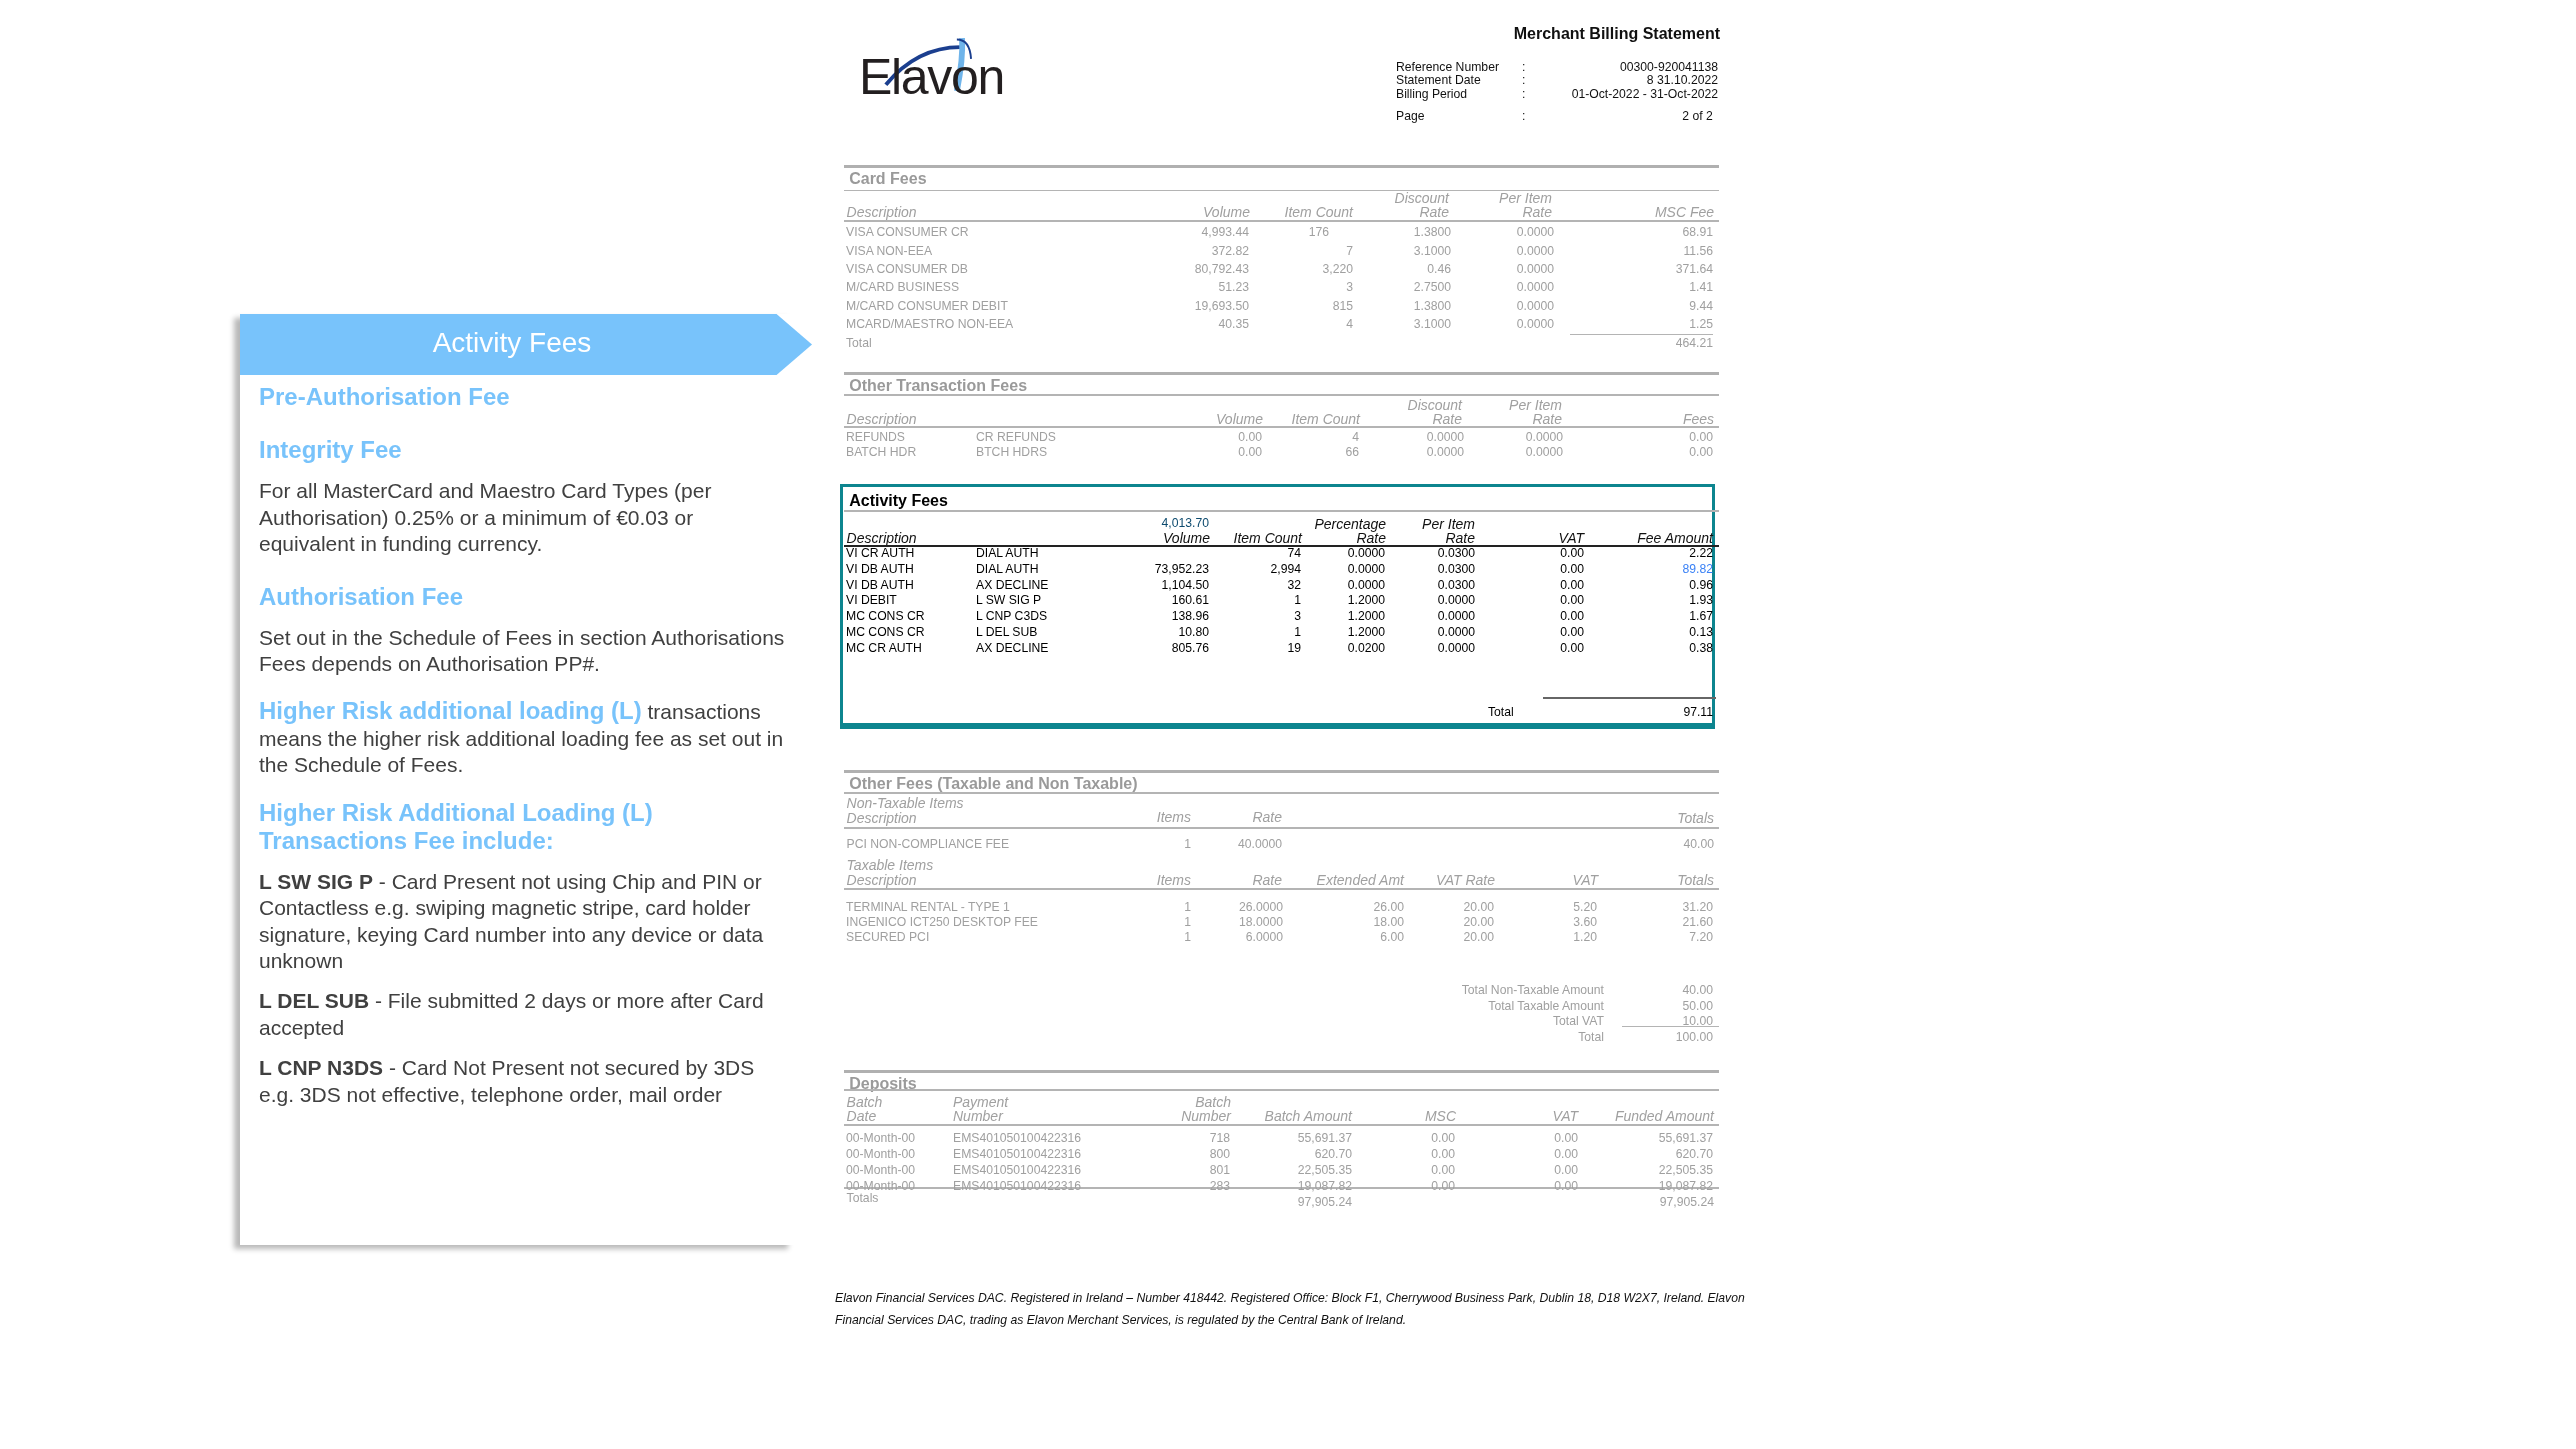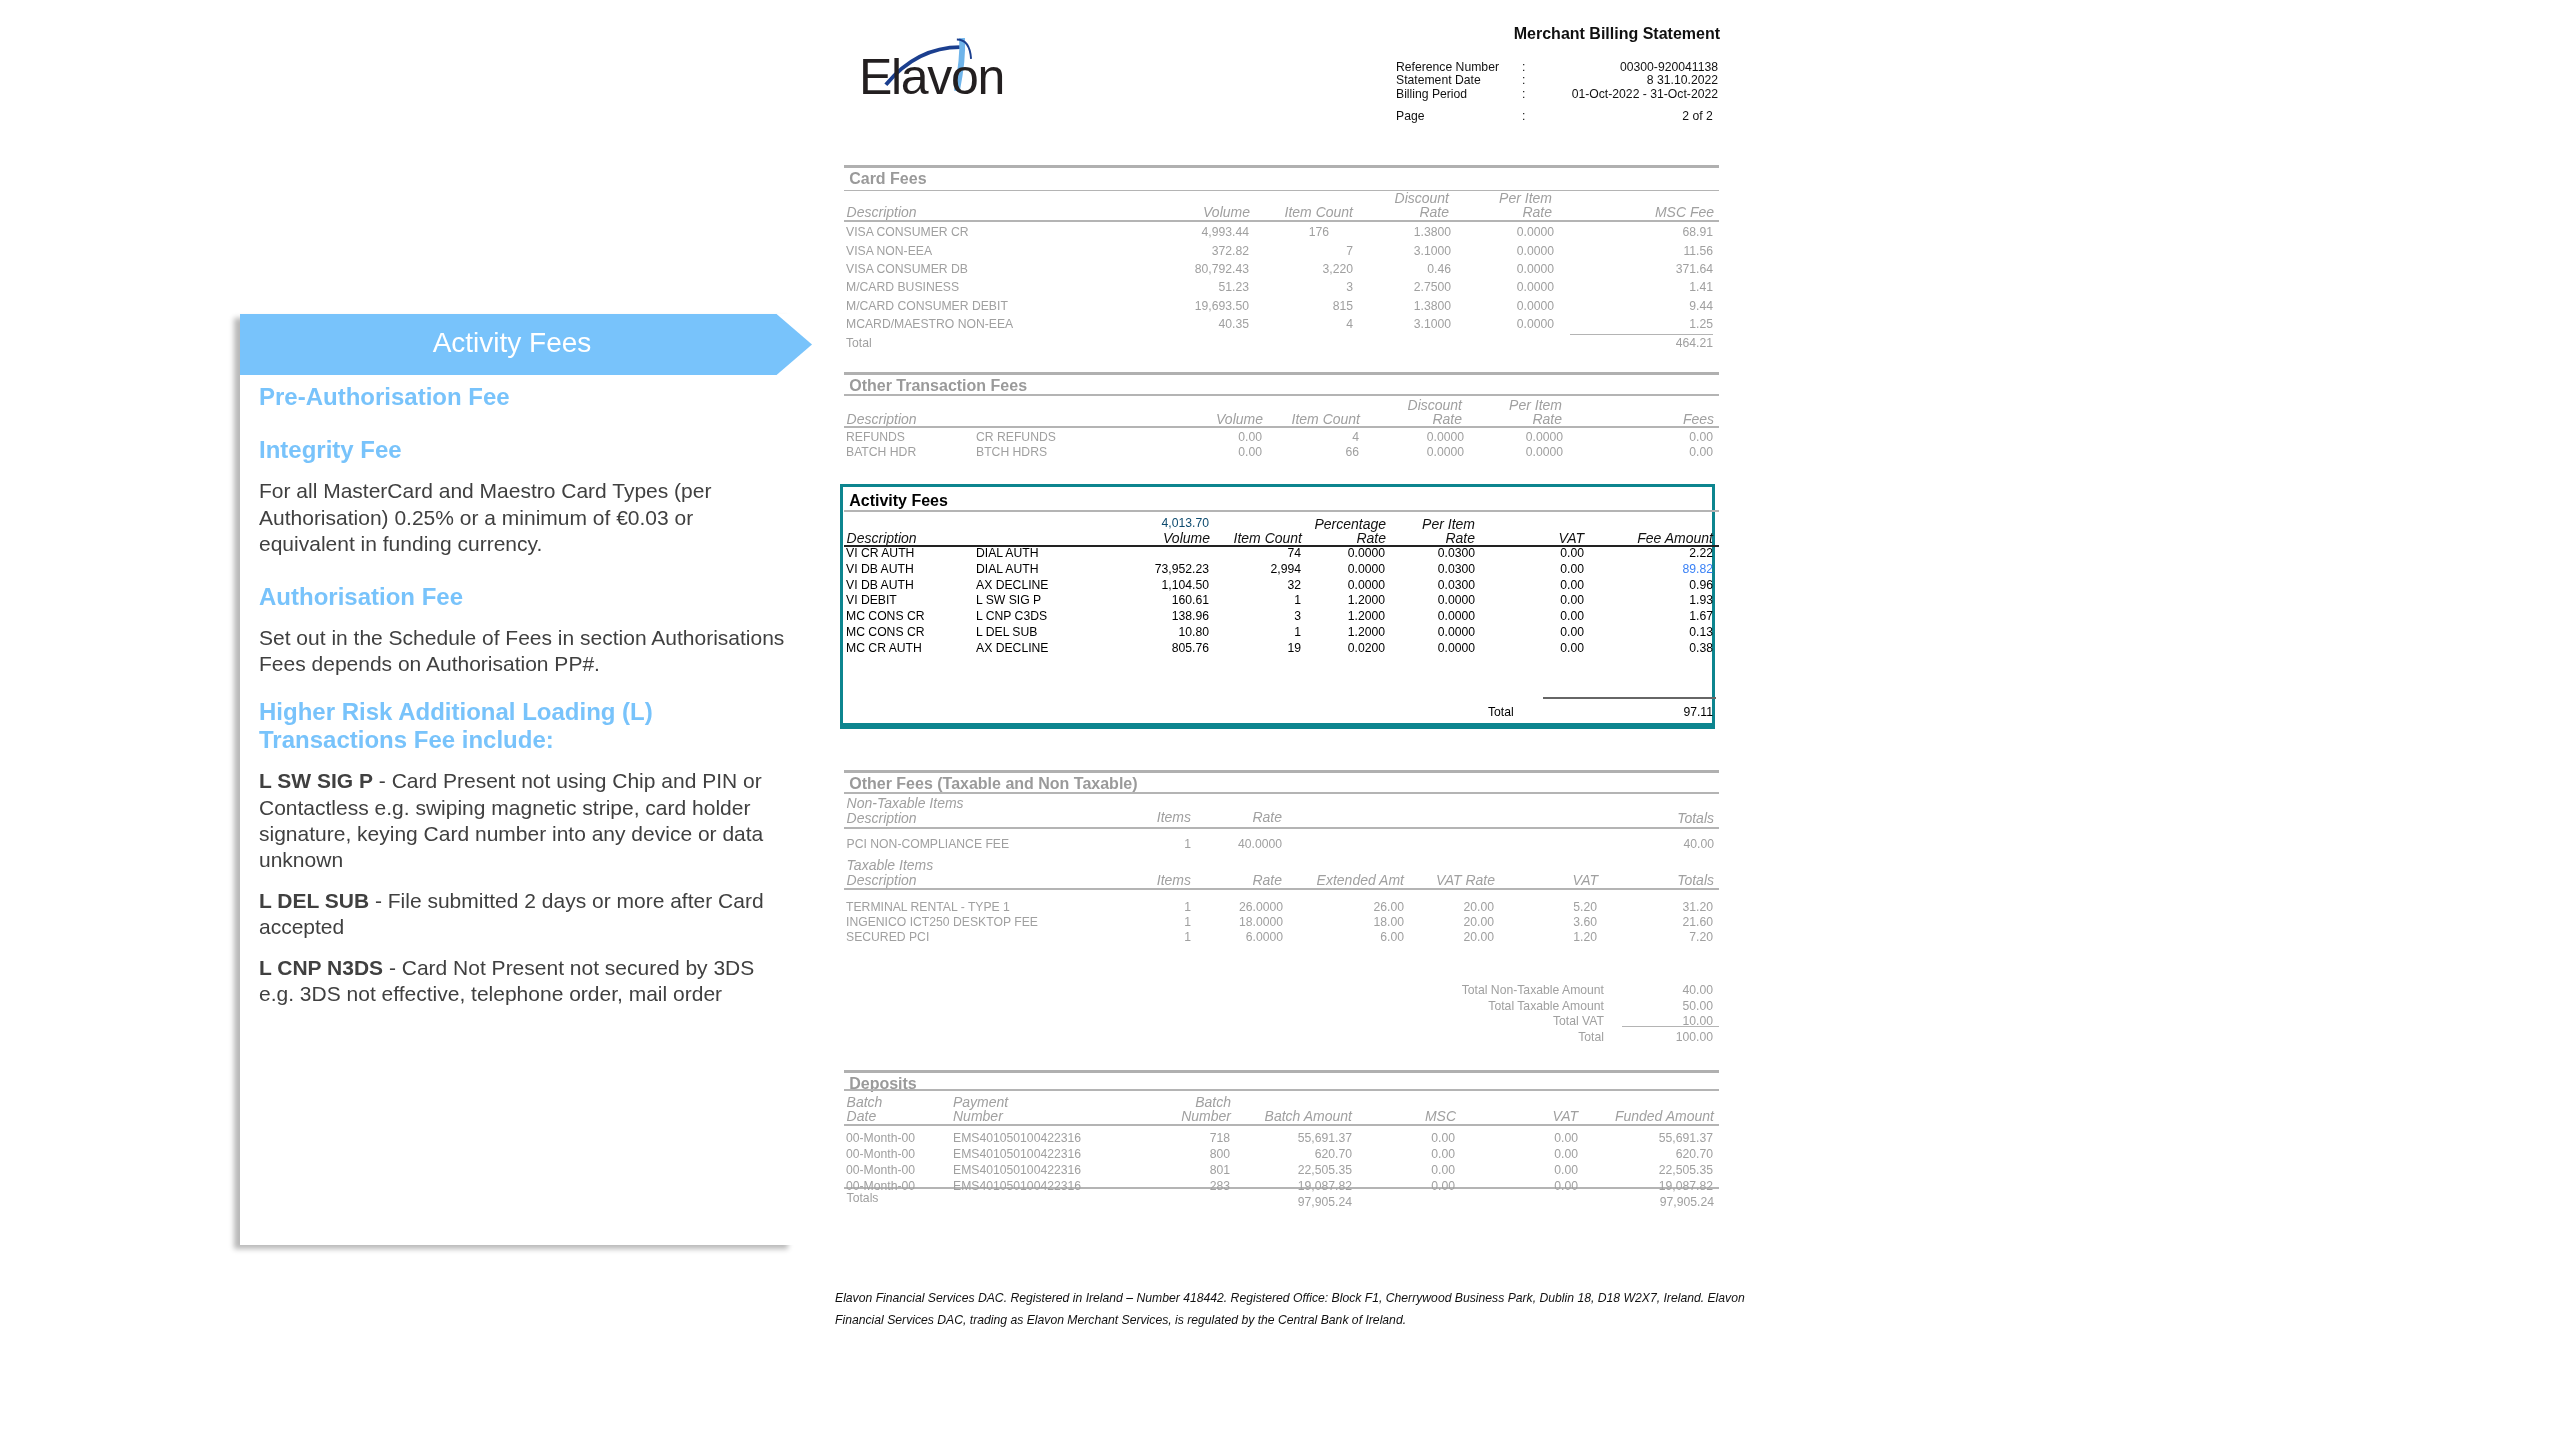"Higher Risk additional loading (L) transactions means" div.blk { html: none -> <div> <p><span>Higher Risk additional loading (L)</span><span> transactions means the higher risk additional loading fee as set out in the Schedule of Fees.</span></p> </div> }
